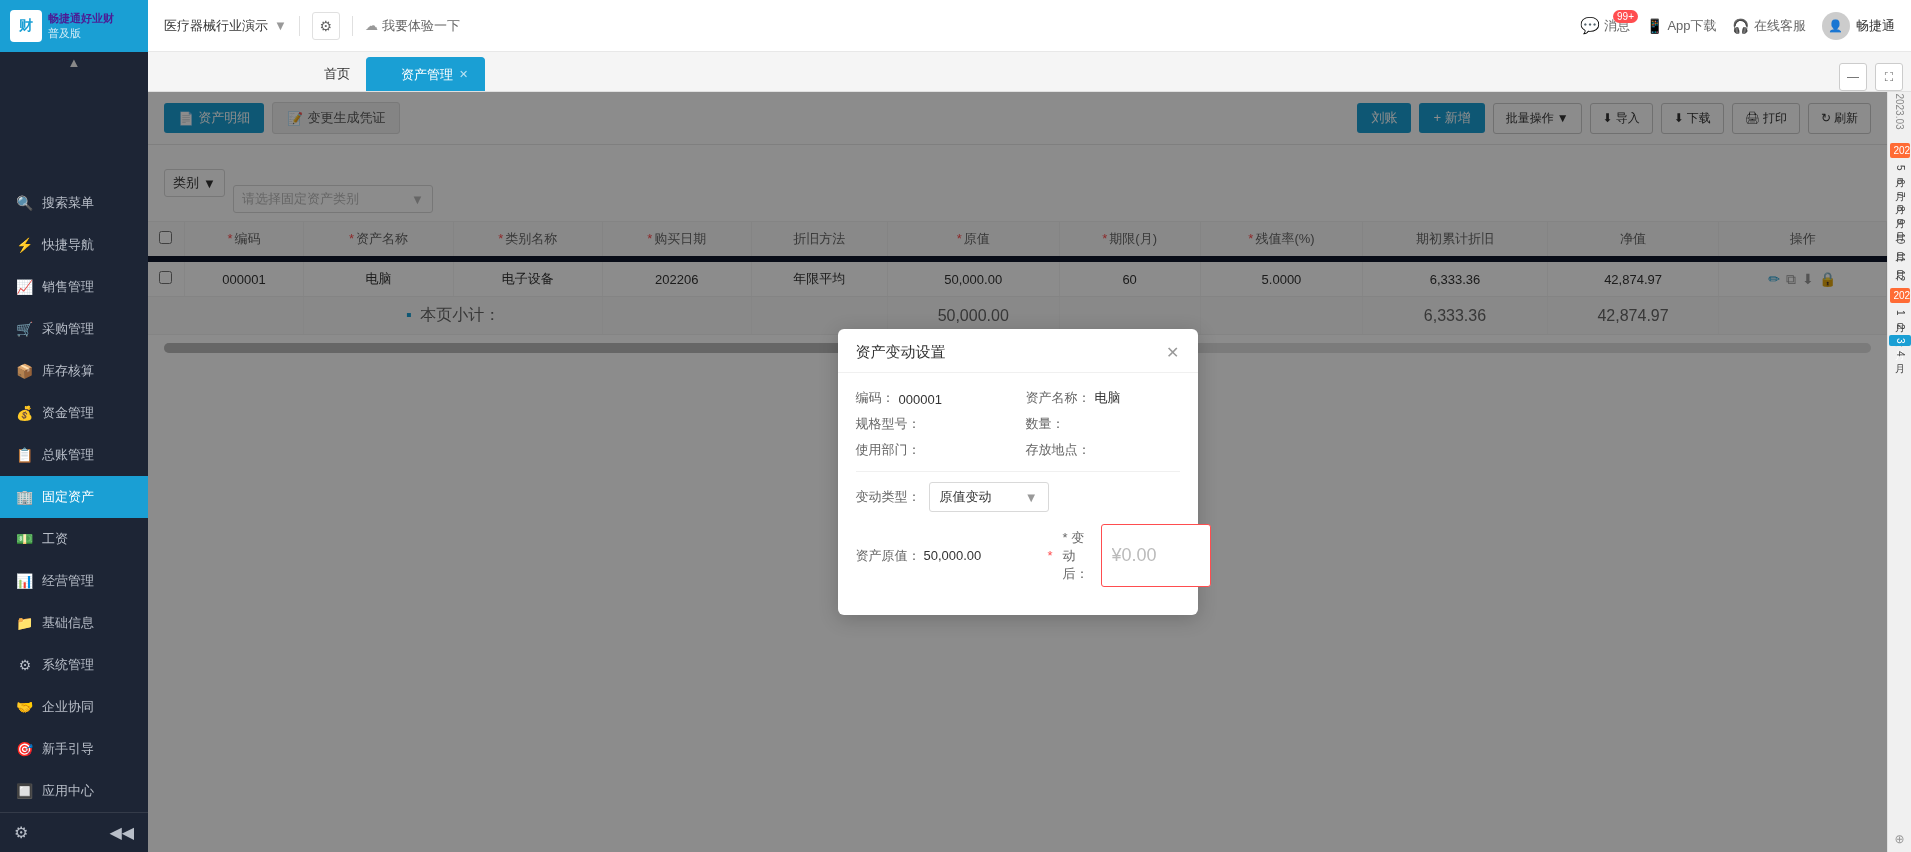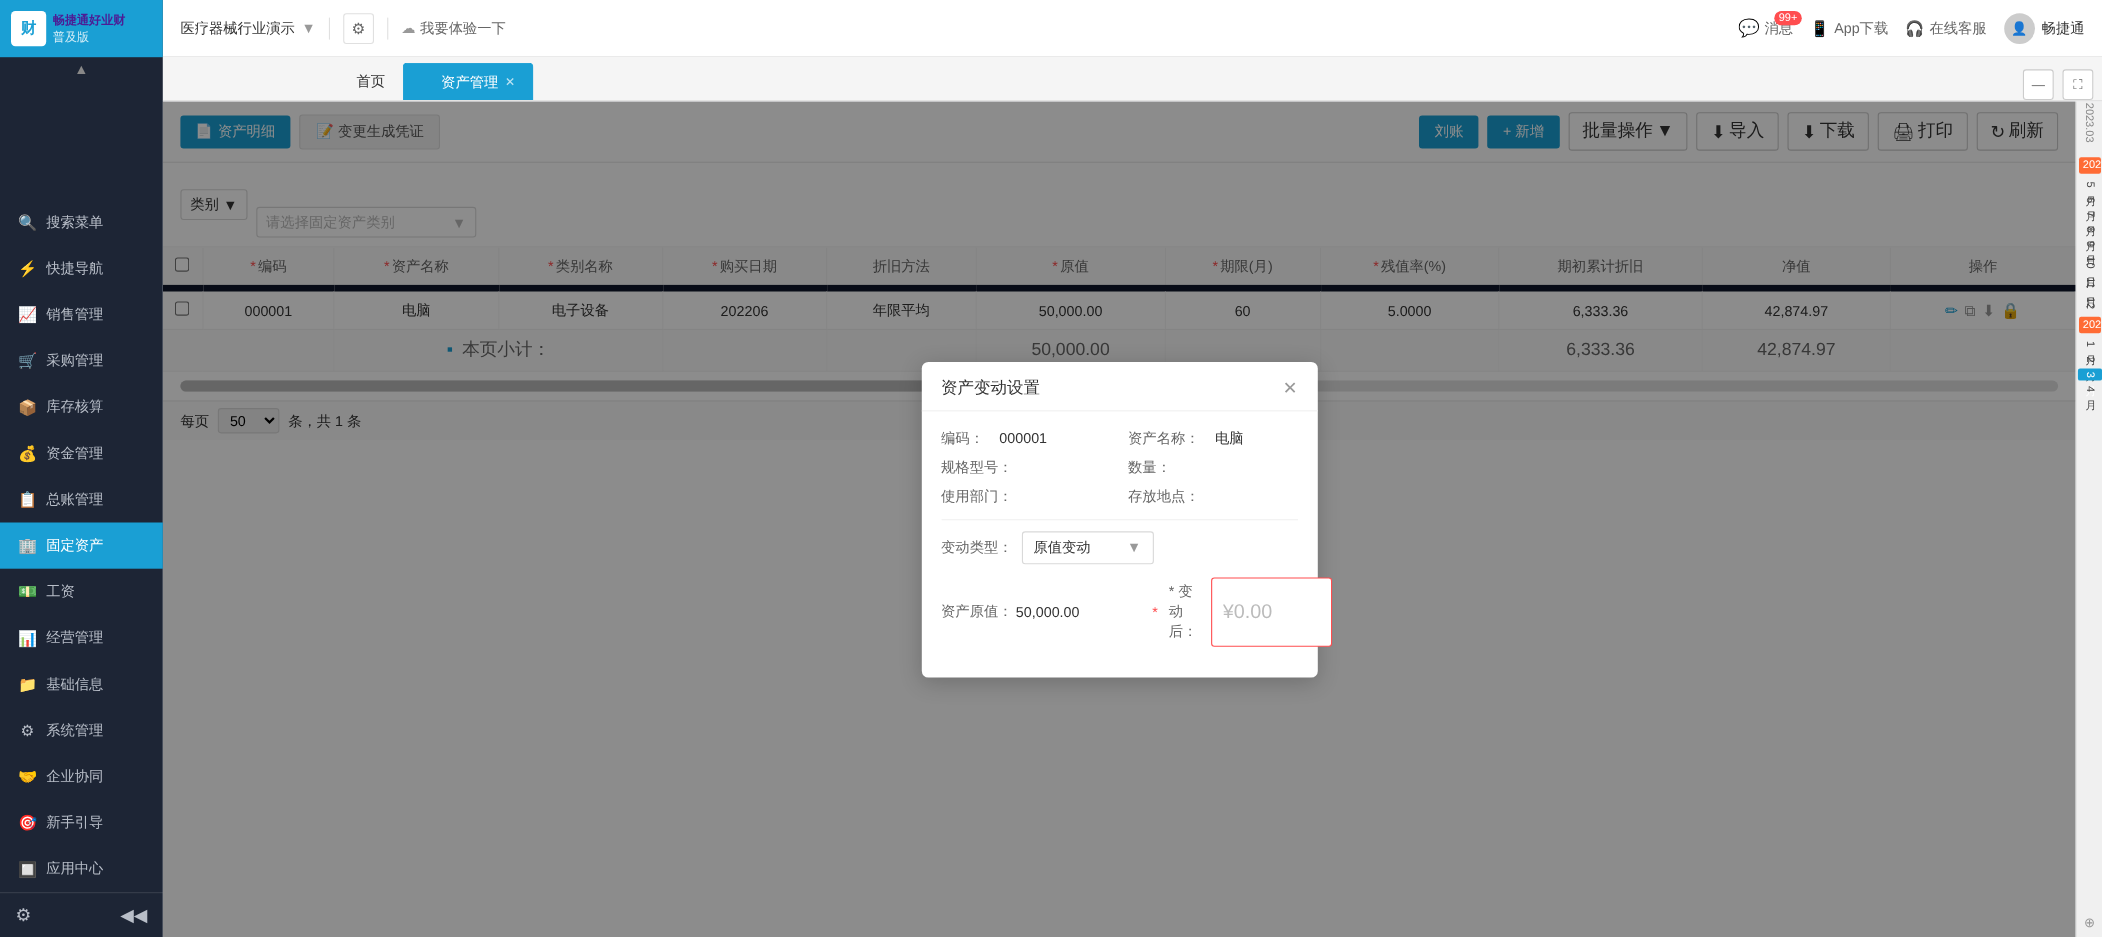"批量操作" .btn-default { font-size: 16px -> 12px }
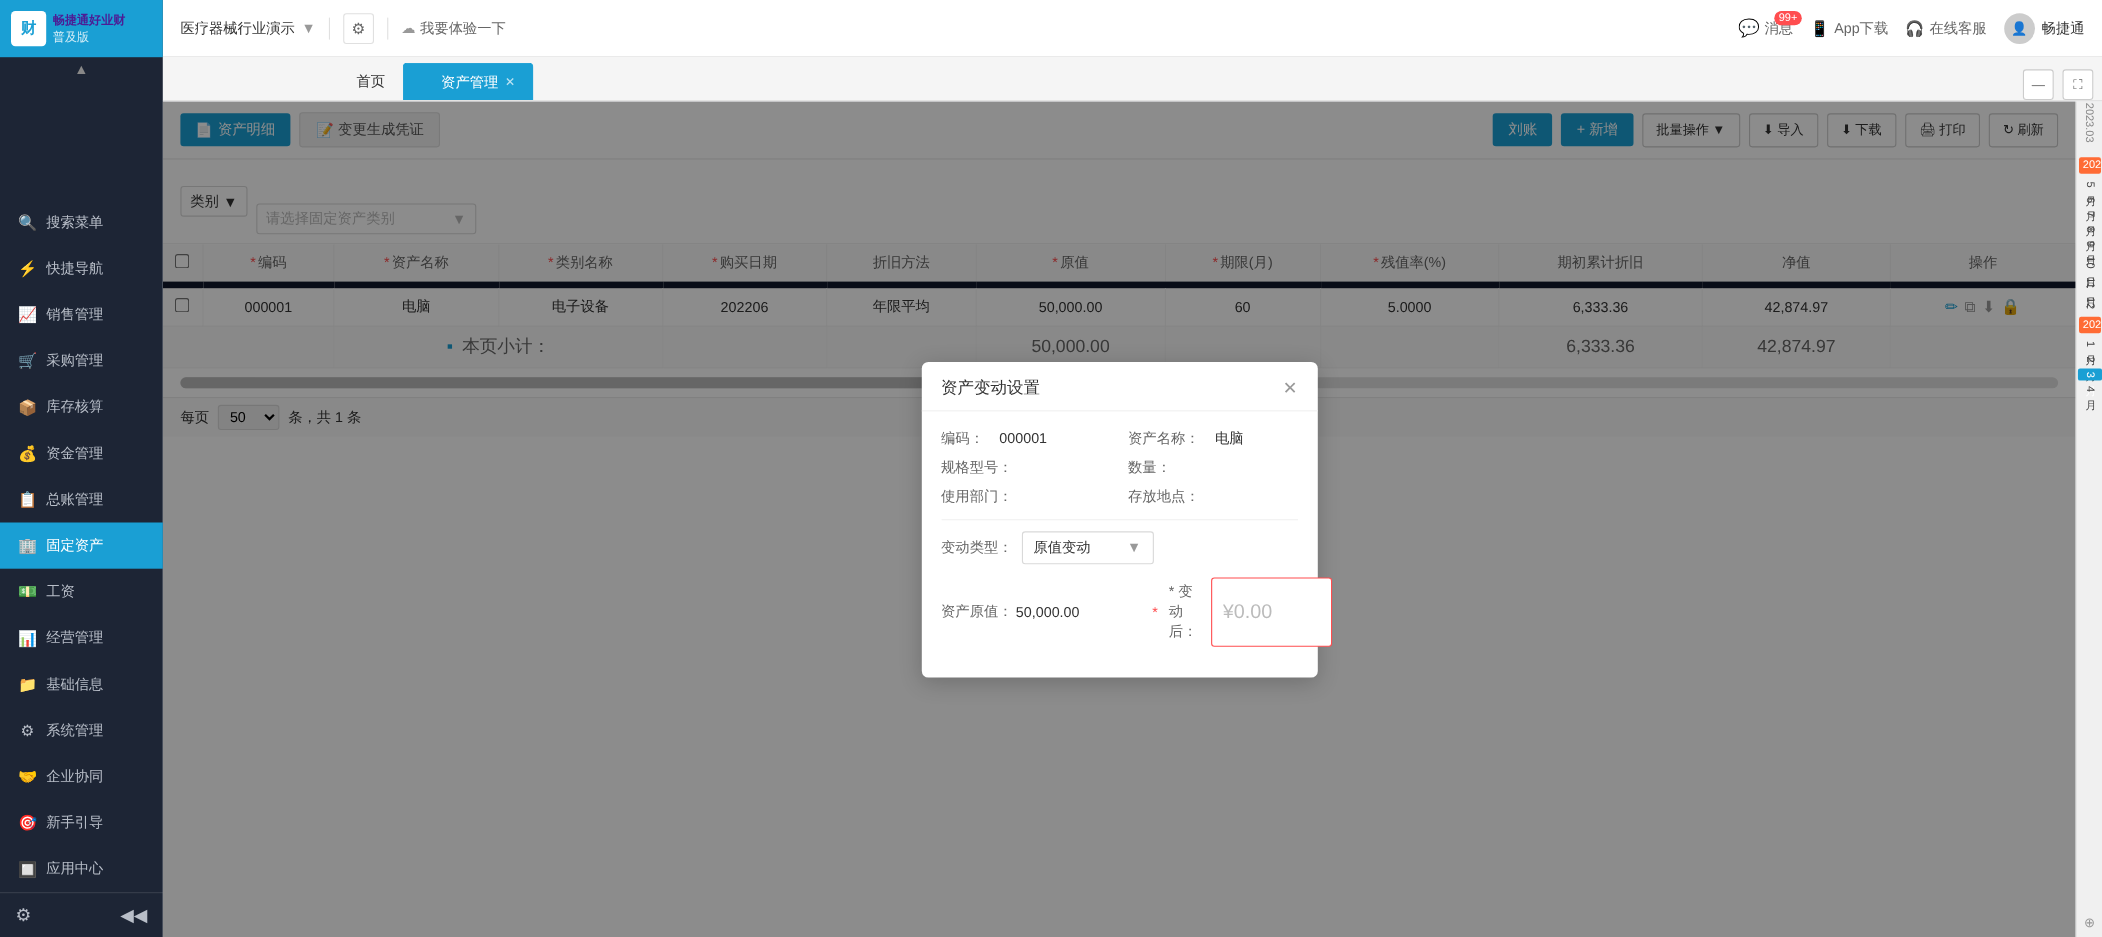"每页" div.content-footer { html: <div> <span>每页</span> <select> <option>50</option> <option>100</option> </select> <span>条，共 1 条</span> </div> -> none }
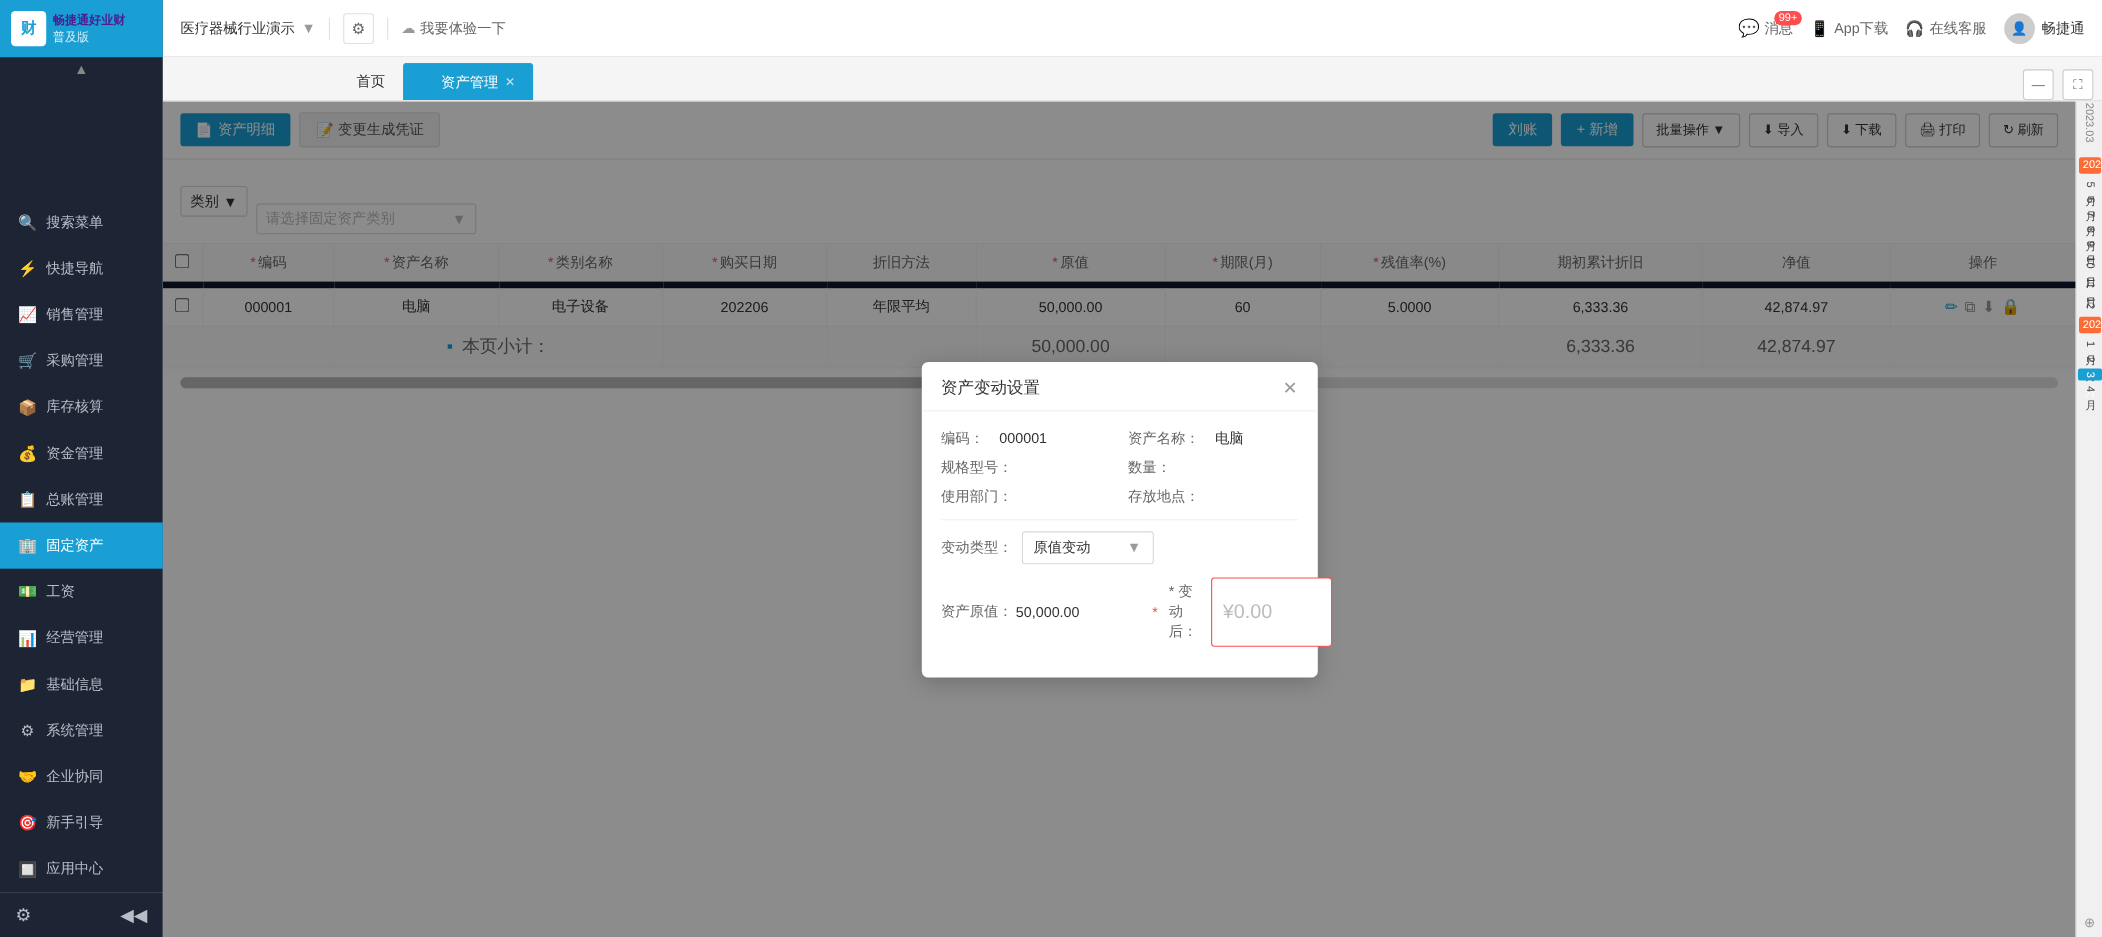"编码：" .modal-info-item { align-items: center -> flex-end; gap: 14px -> 4px }
